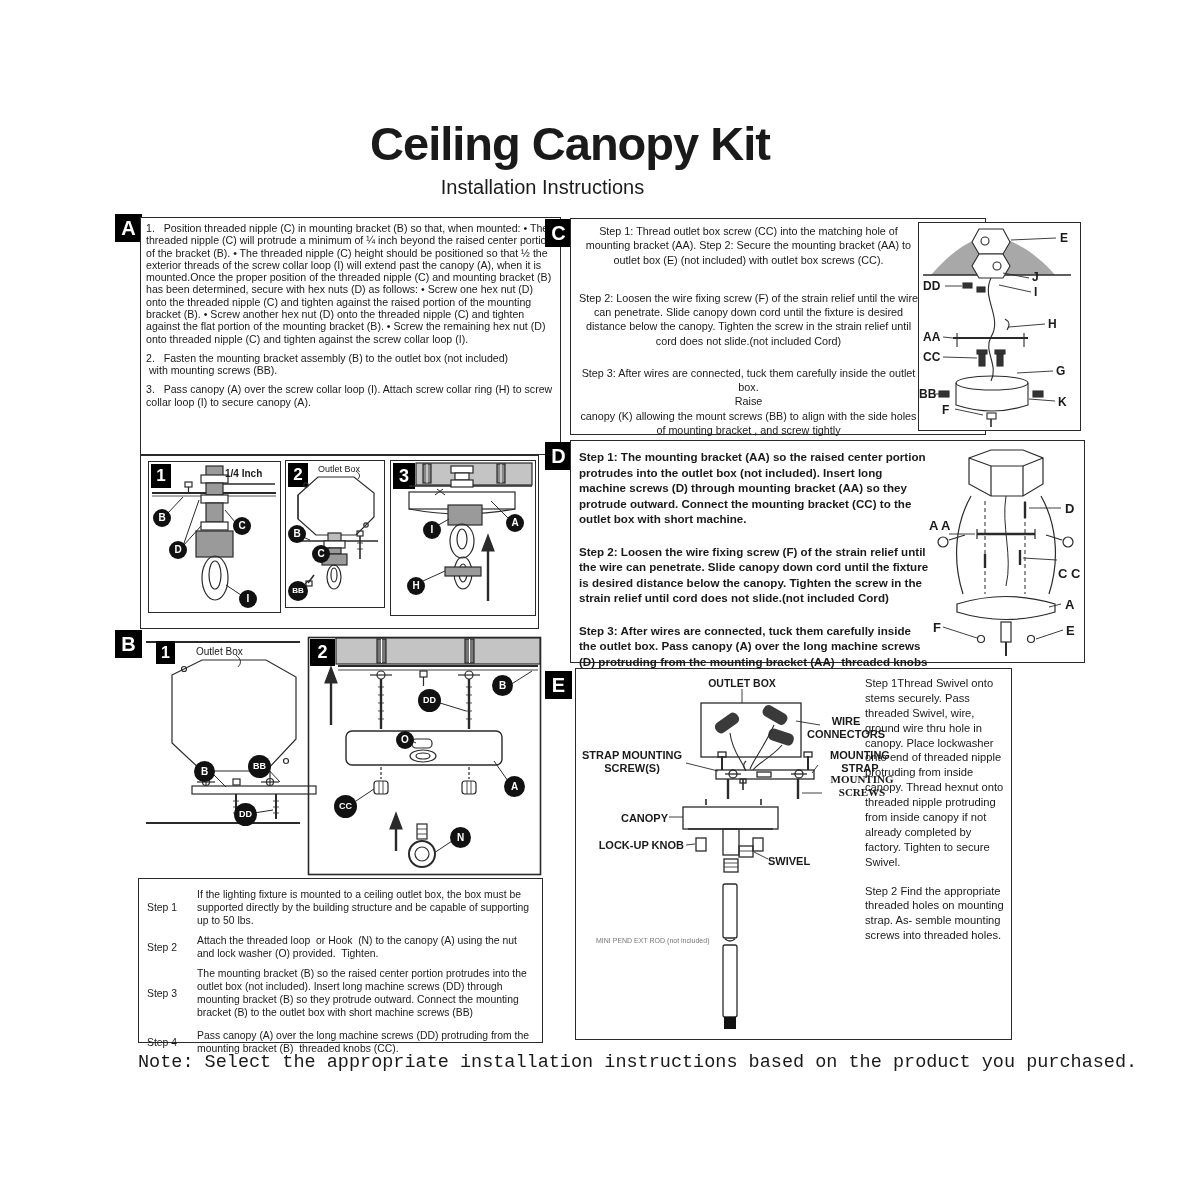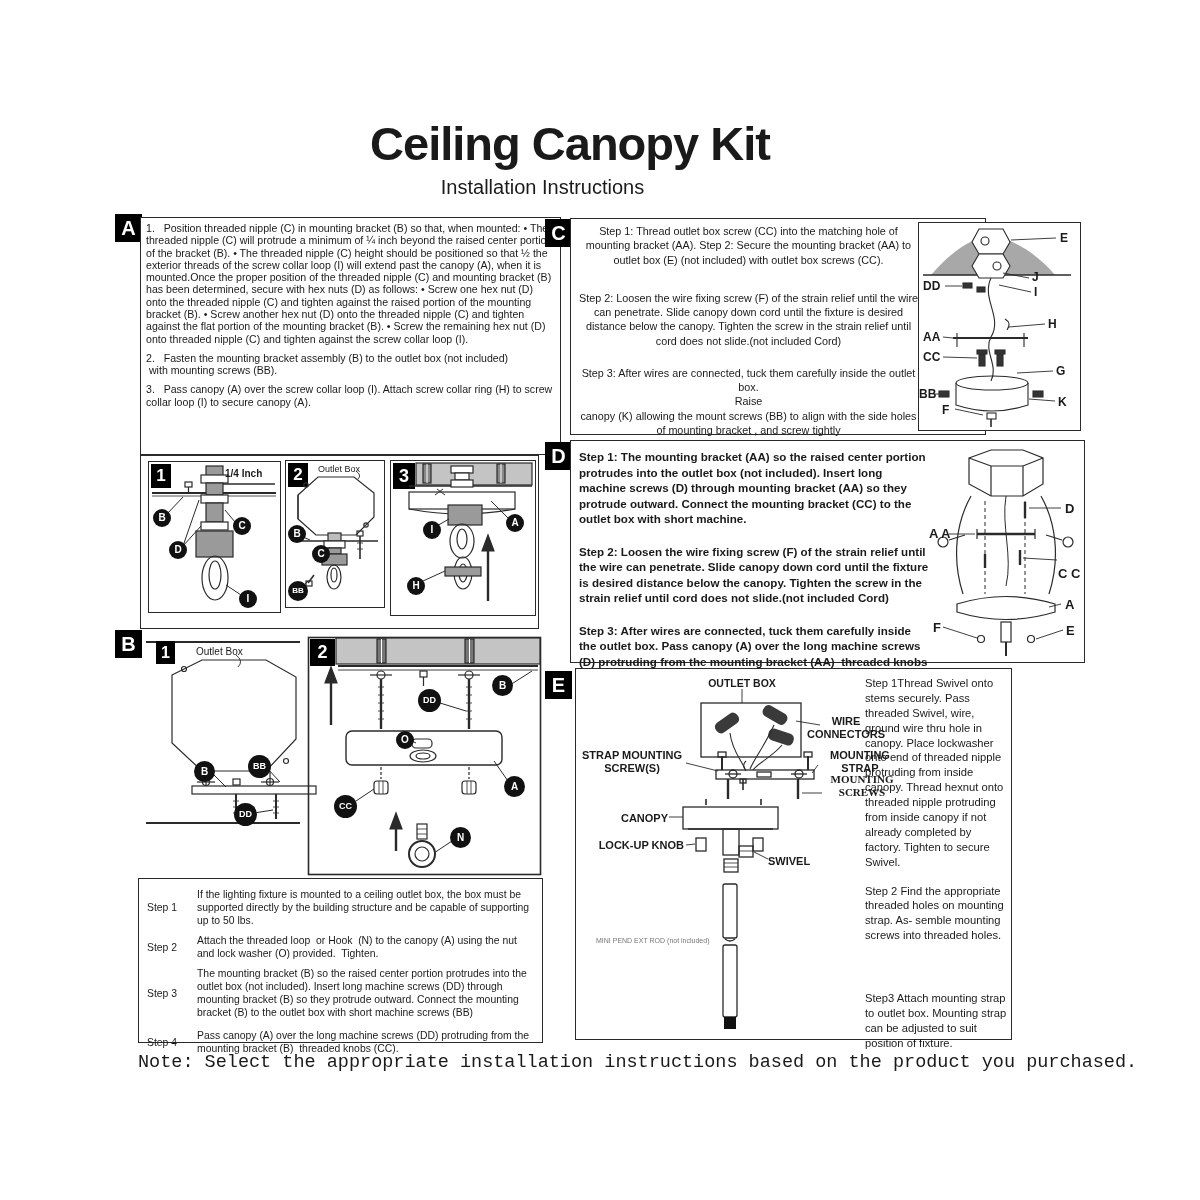"A A" div.abs { top: 80px -> 72px }
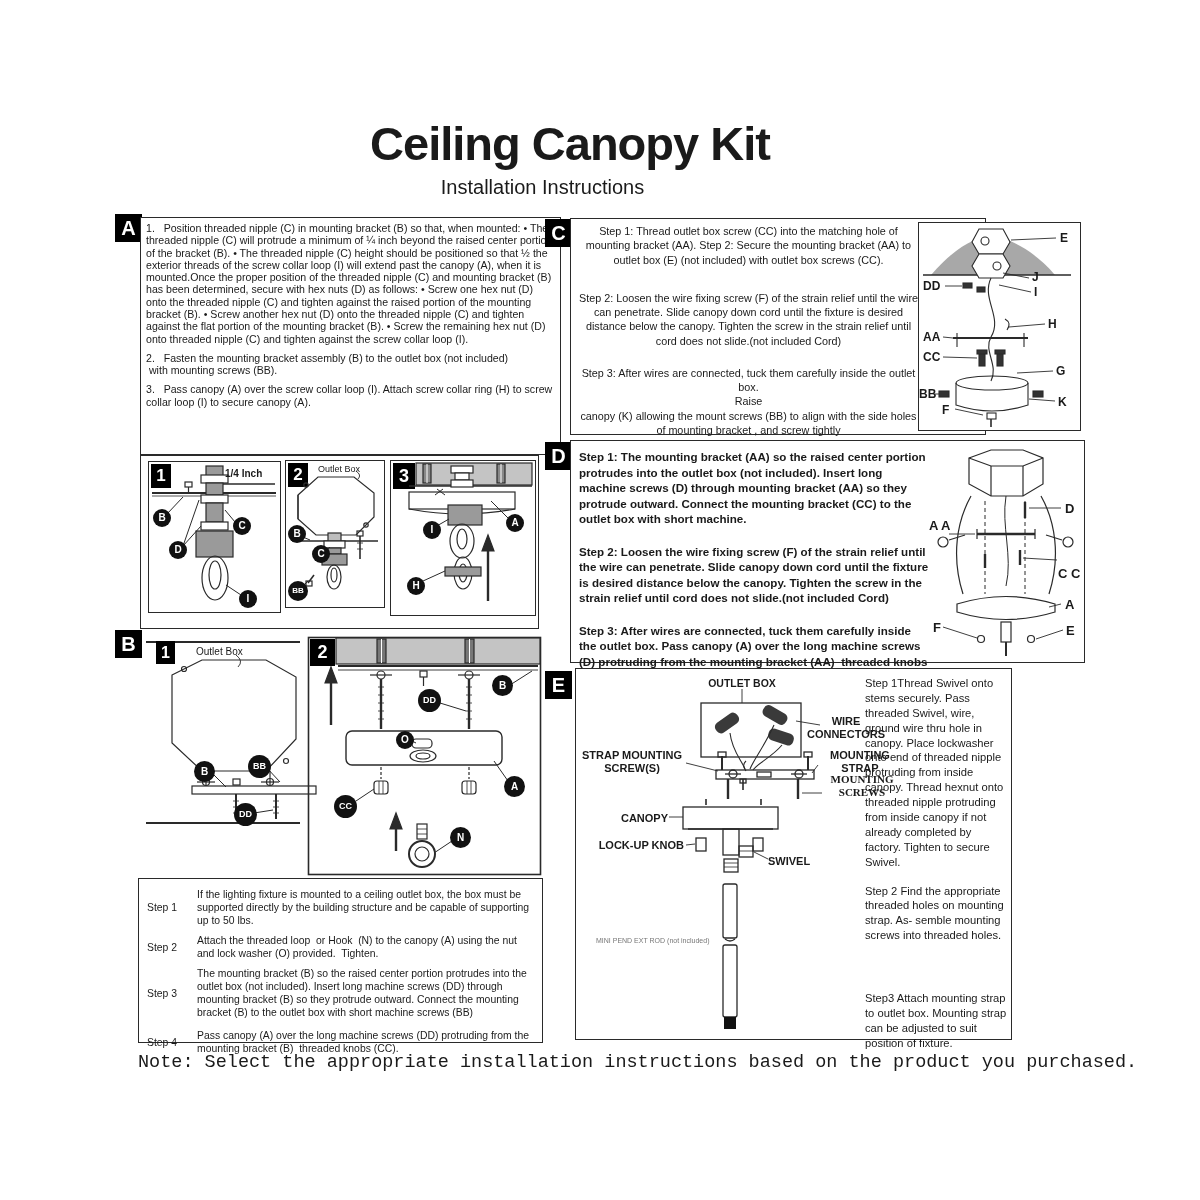"Step3 Attach mounting strap to" div.para { html: <div>Step3 Attach mounting strap to outlet box. Mounting strap can be adjusted to suit position of fixture.</div> -> none }
